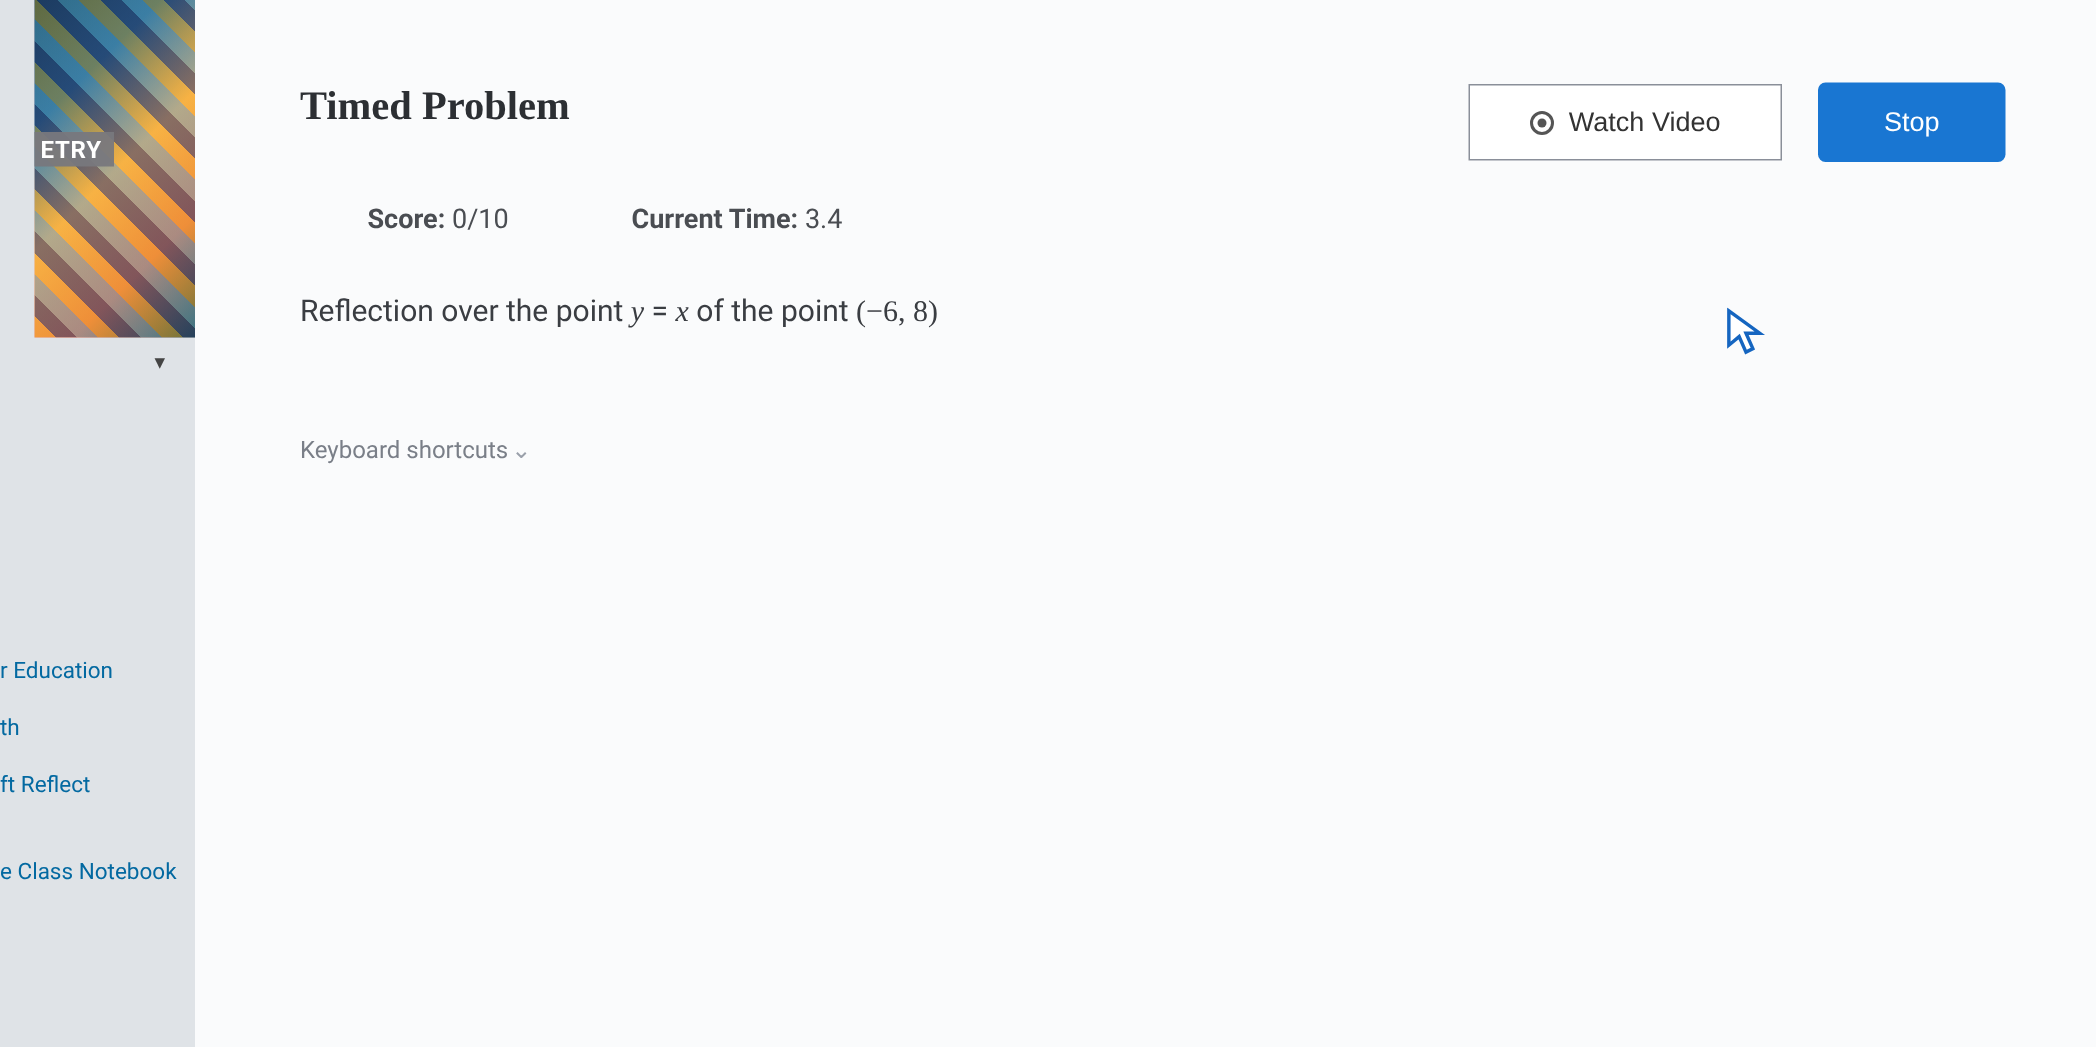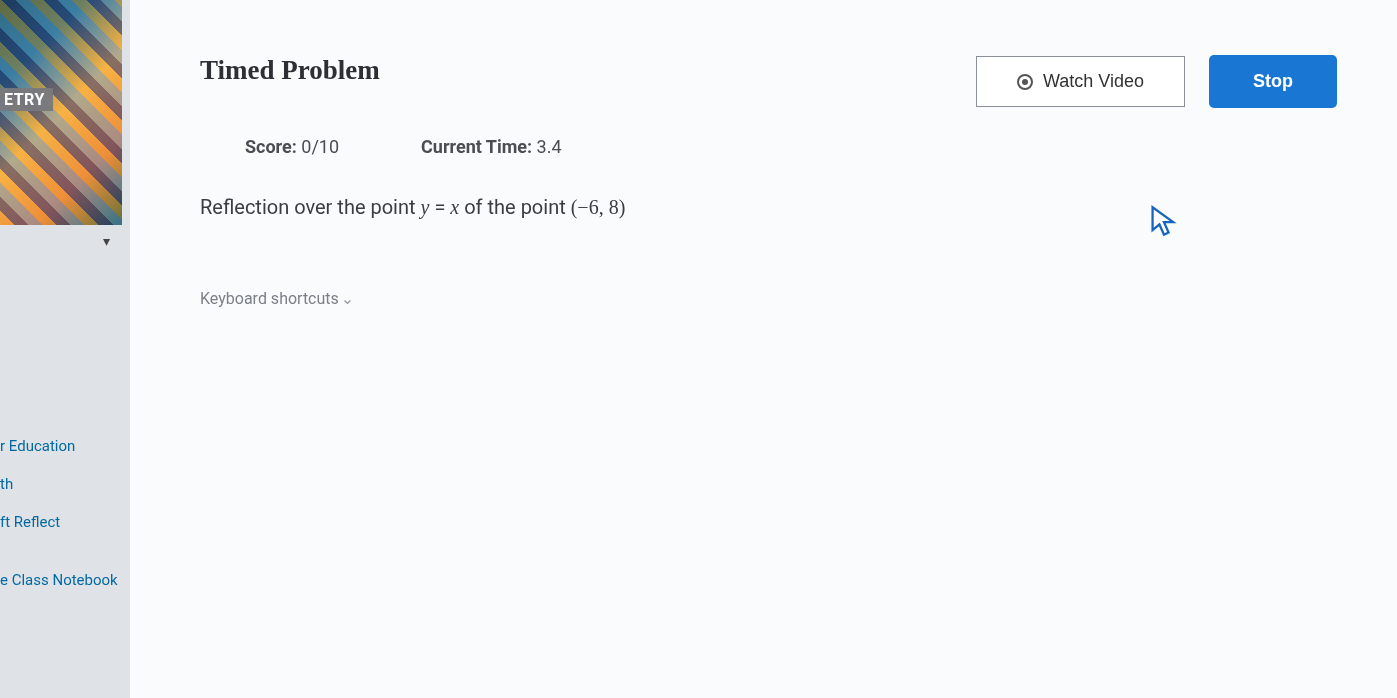"Stop" .stop-btn { font-weight: bold -> none }
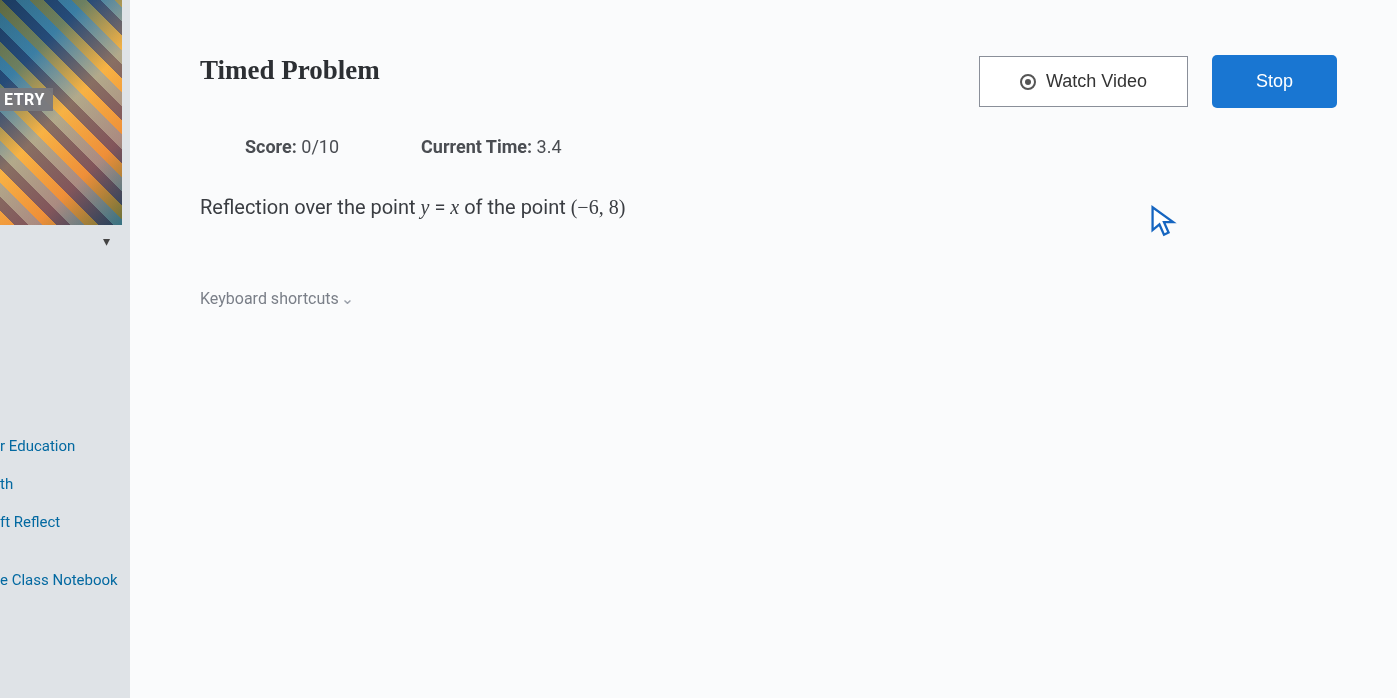"ETRY" .sidebar-image { margin-left: none -> 23px; width: 122px -> 110px }
